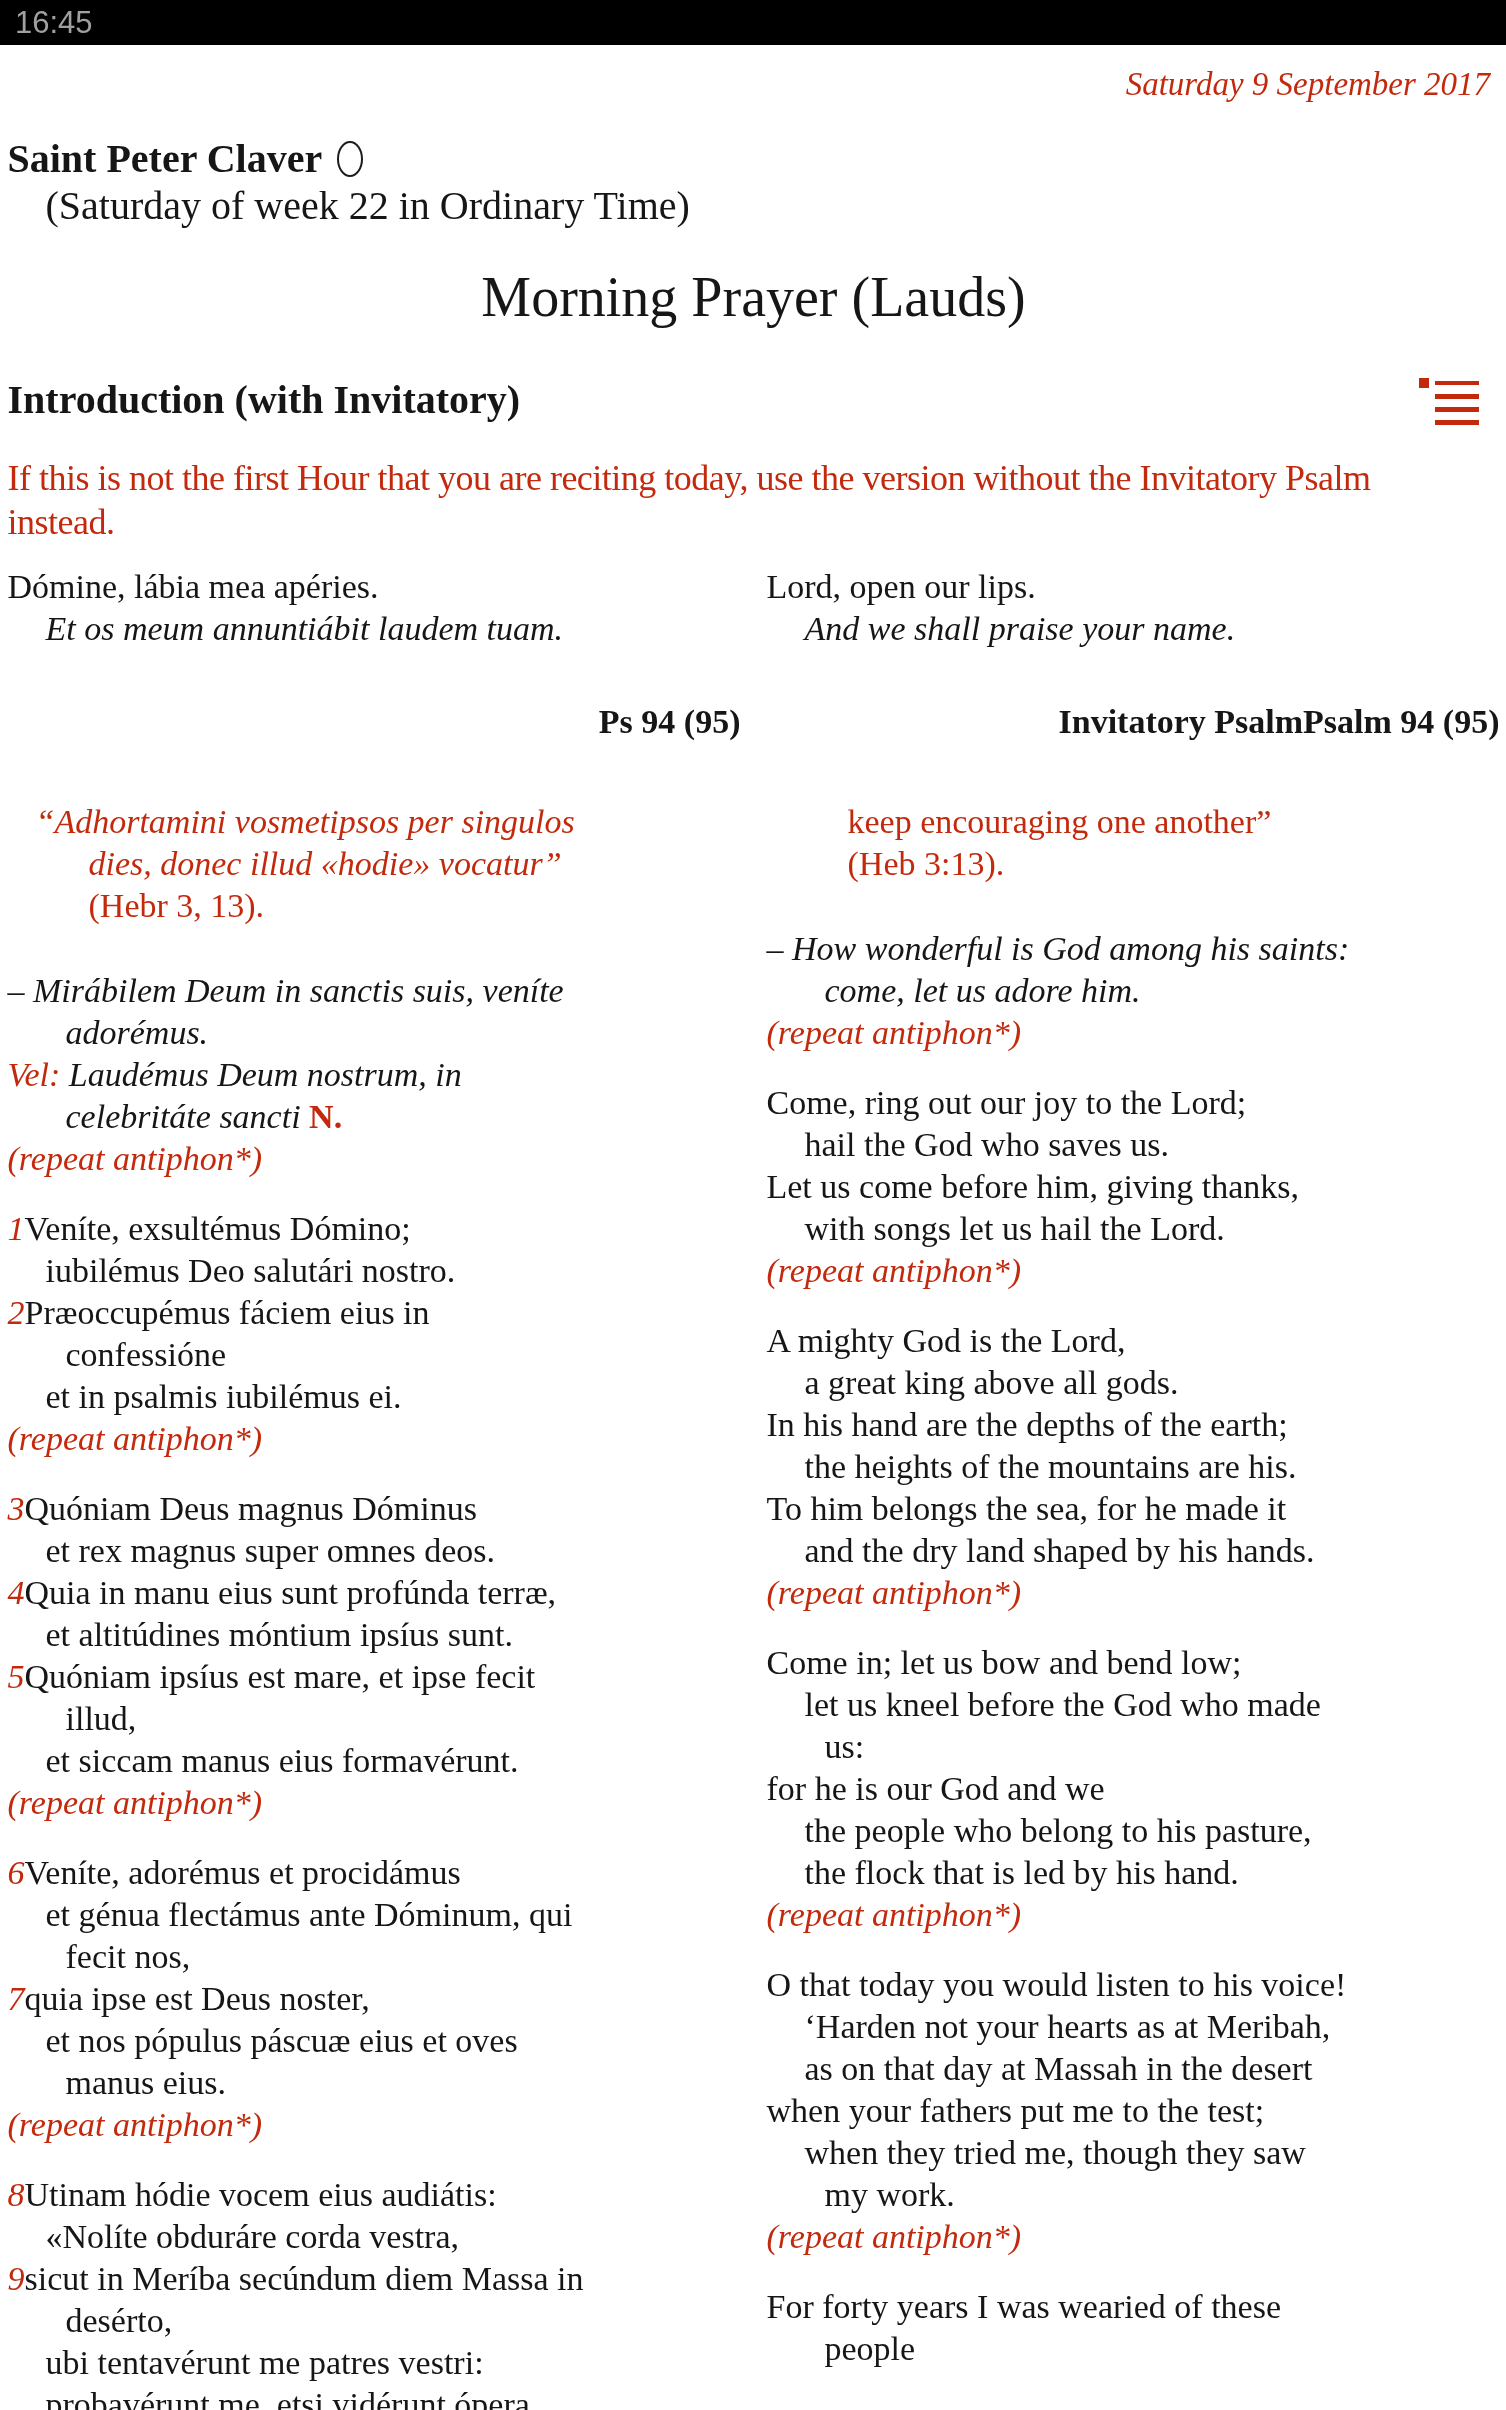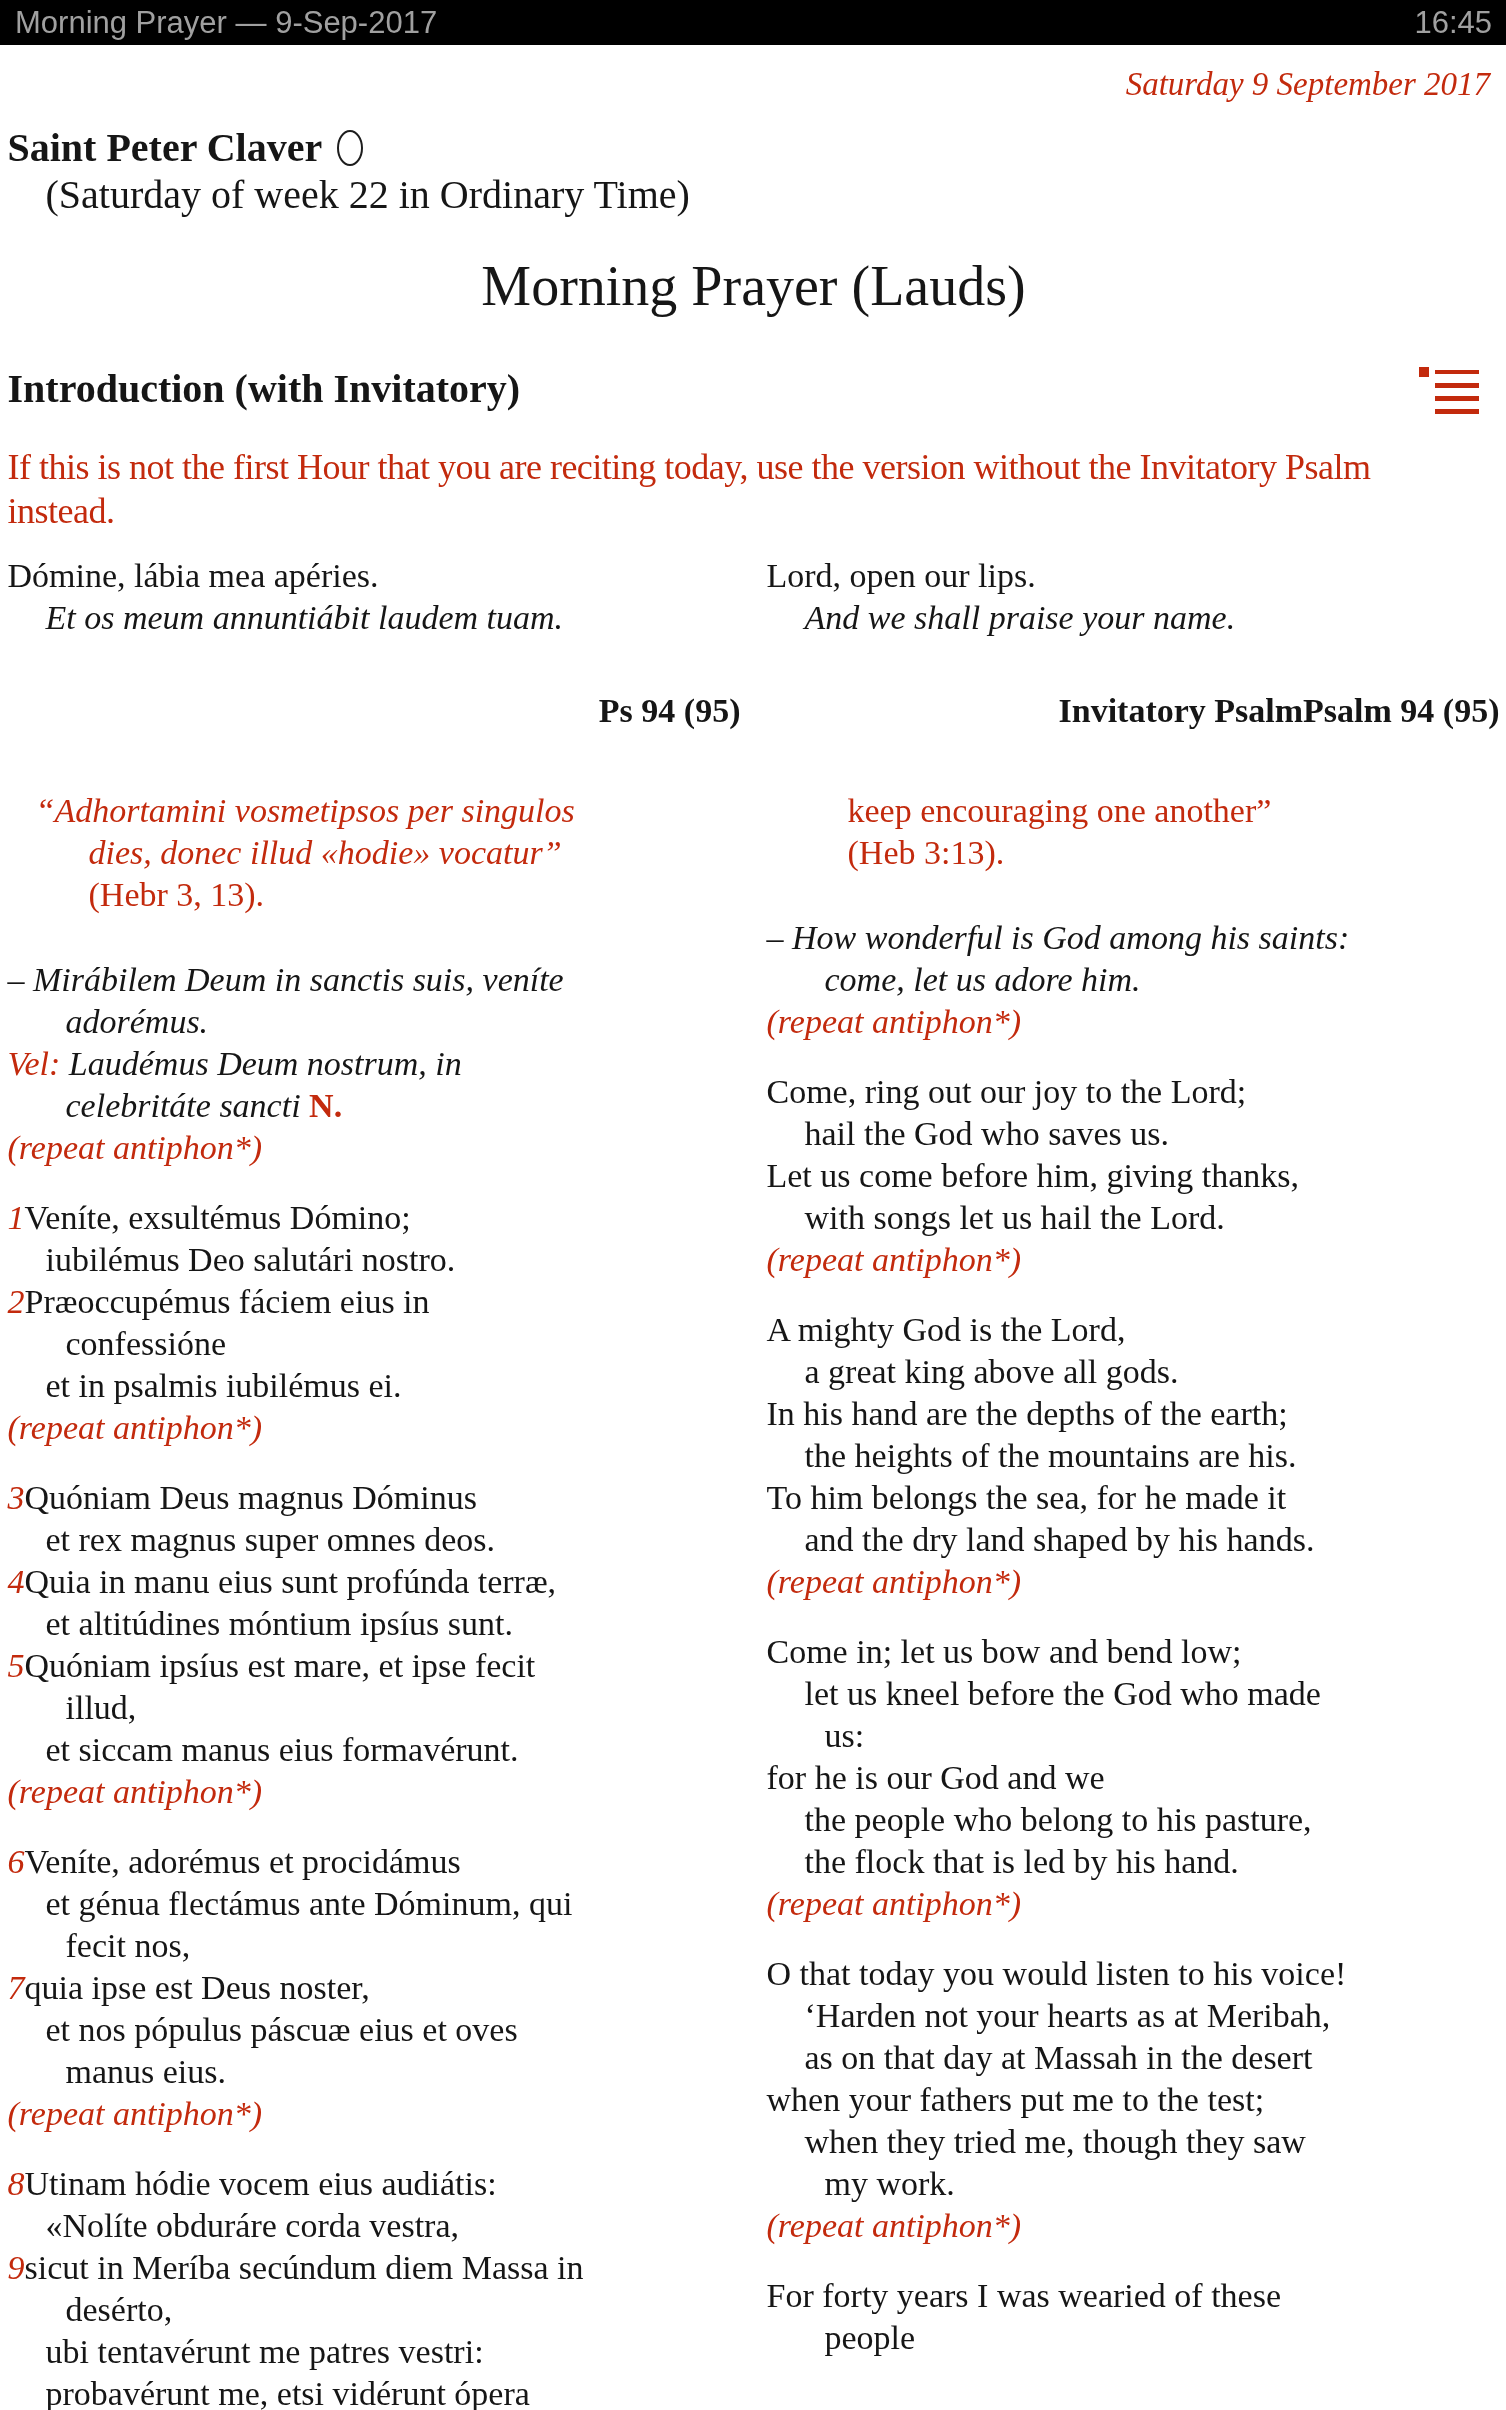"Morning Prayer — 9-Sep-2017" span { html: <span>Morning Prayer — 9-Sep-2017</span> -> none }
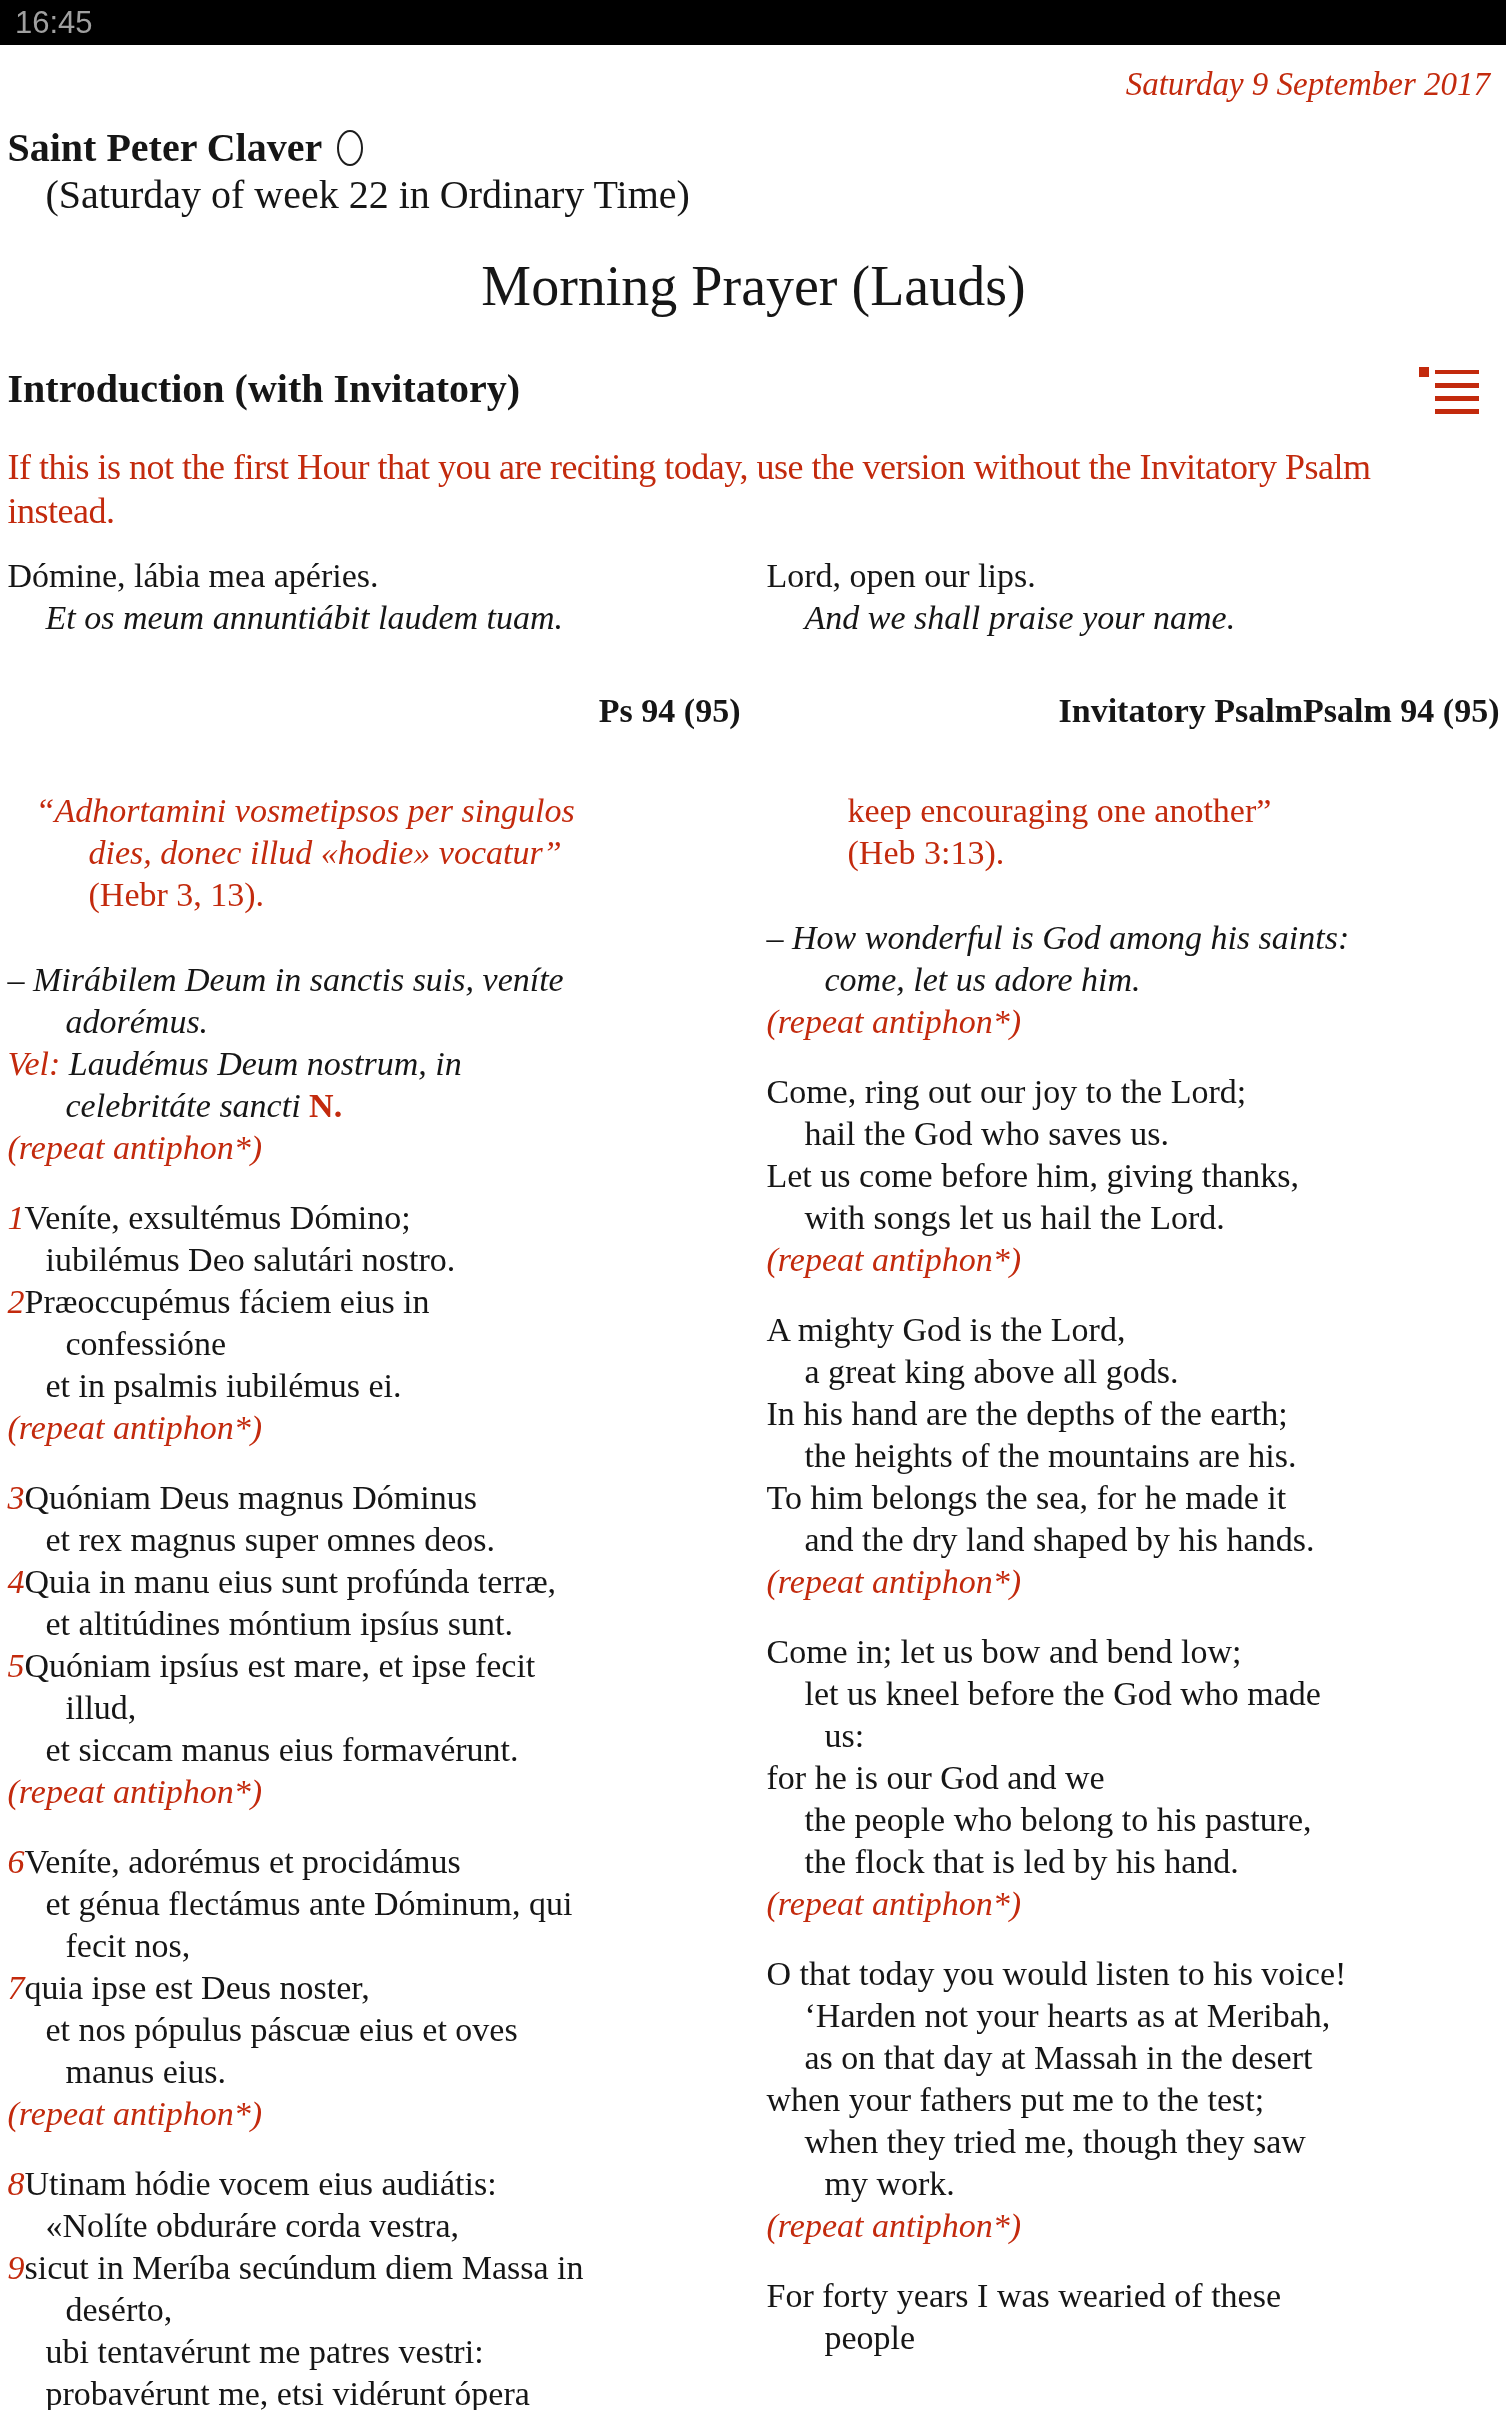"Saint Peter Claver" .feast-row { margin-top: 17px -> 28px }
